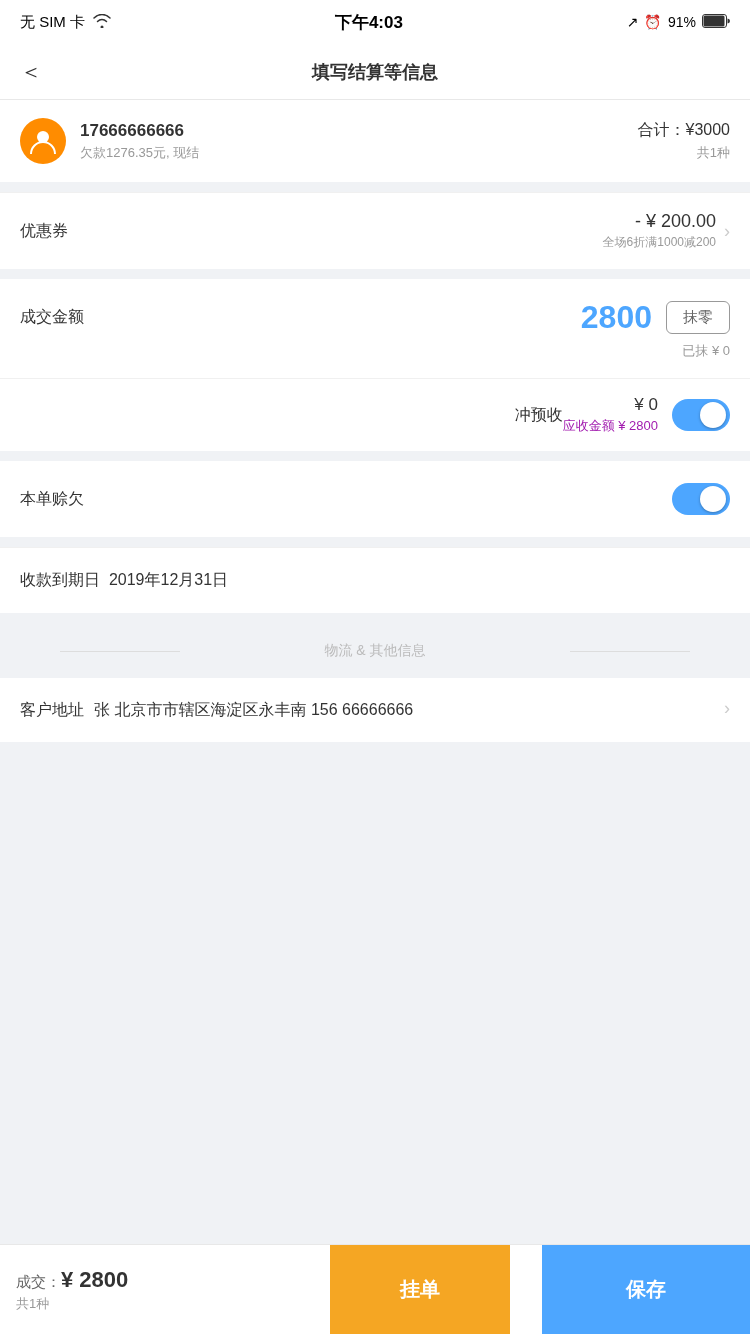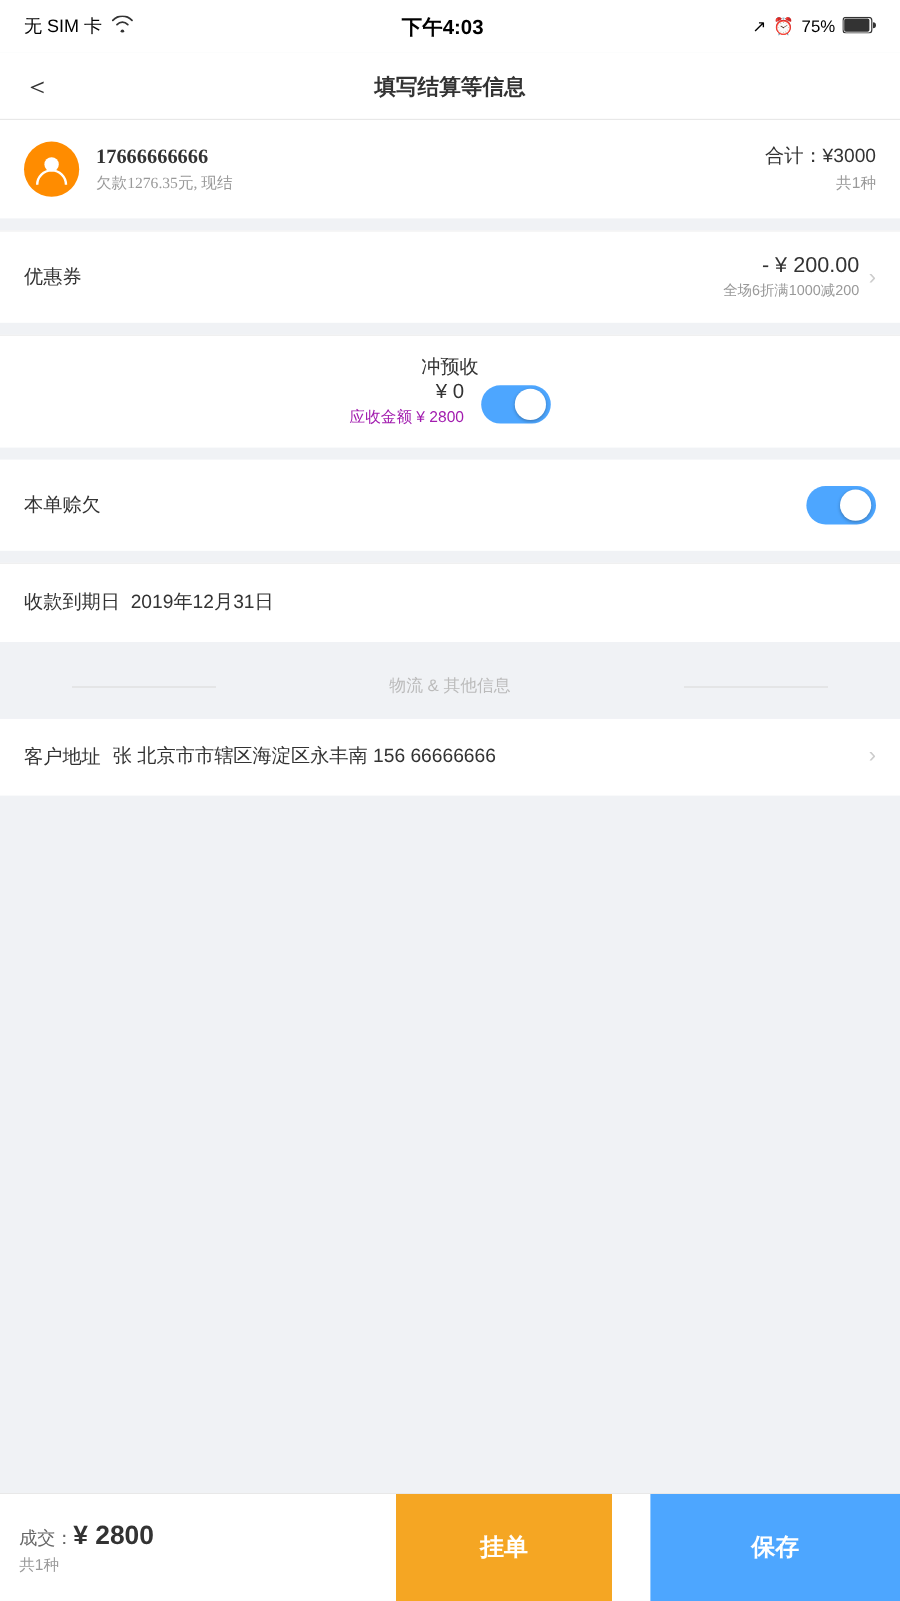"75%" span { text: 75% -> 91% }
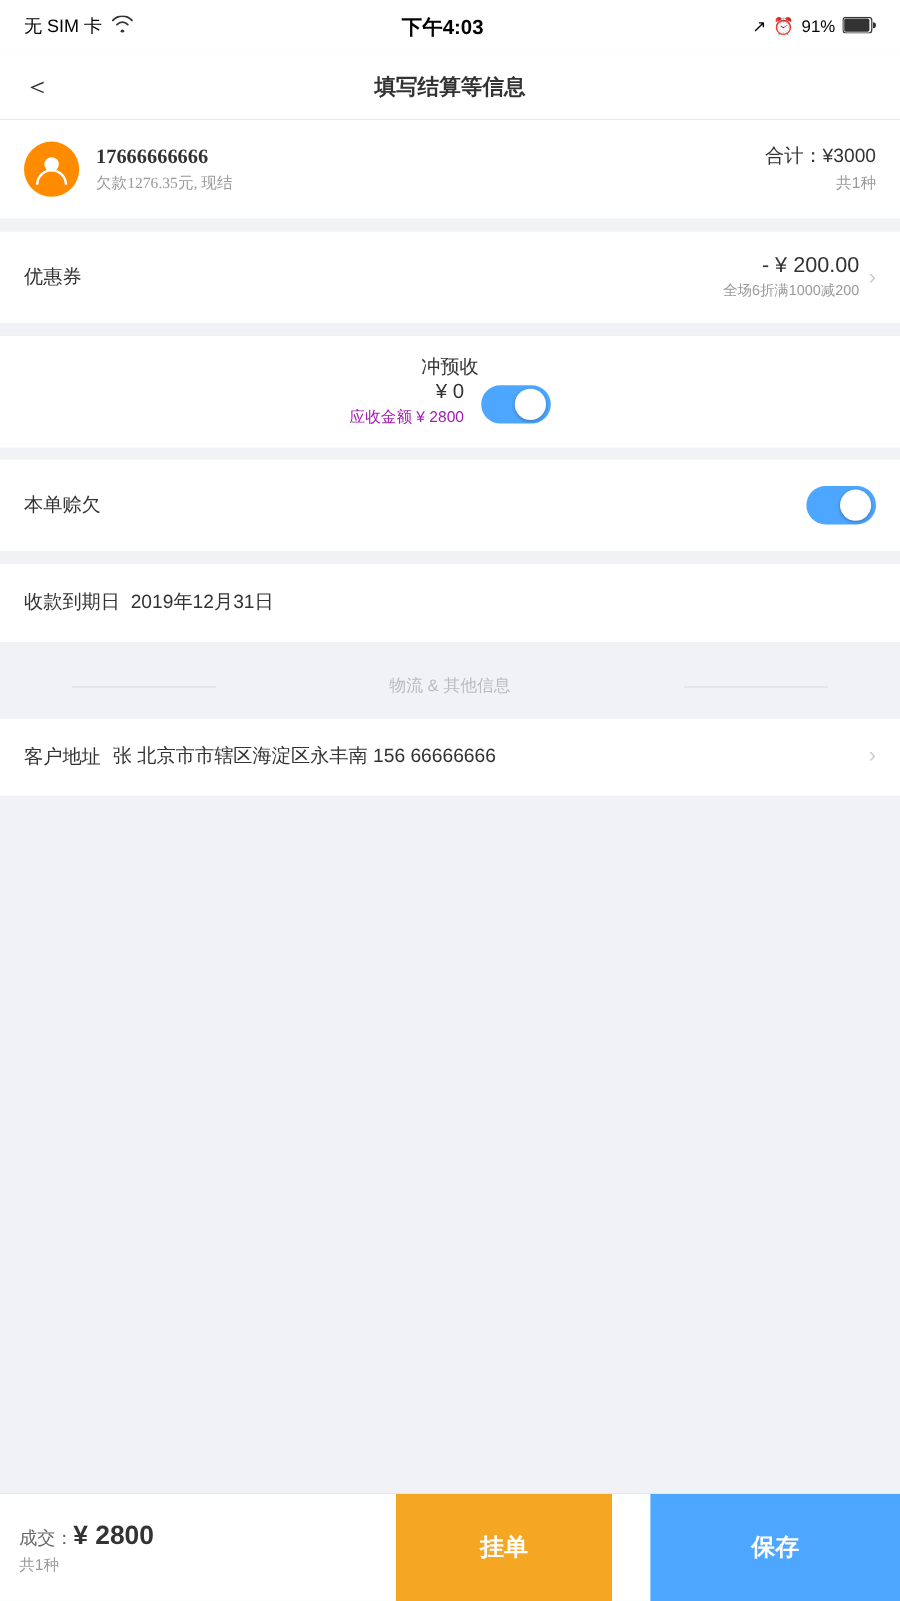"17666666666" .customer-left { font-family: Liberation Serif, serif -> none }
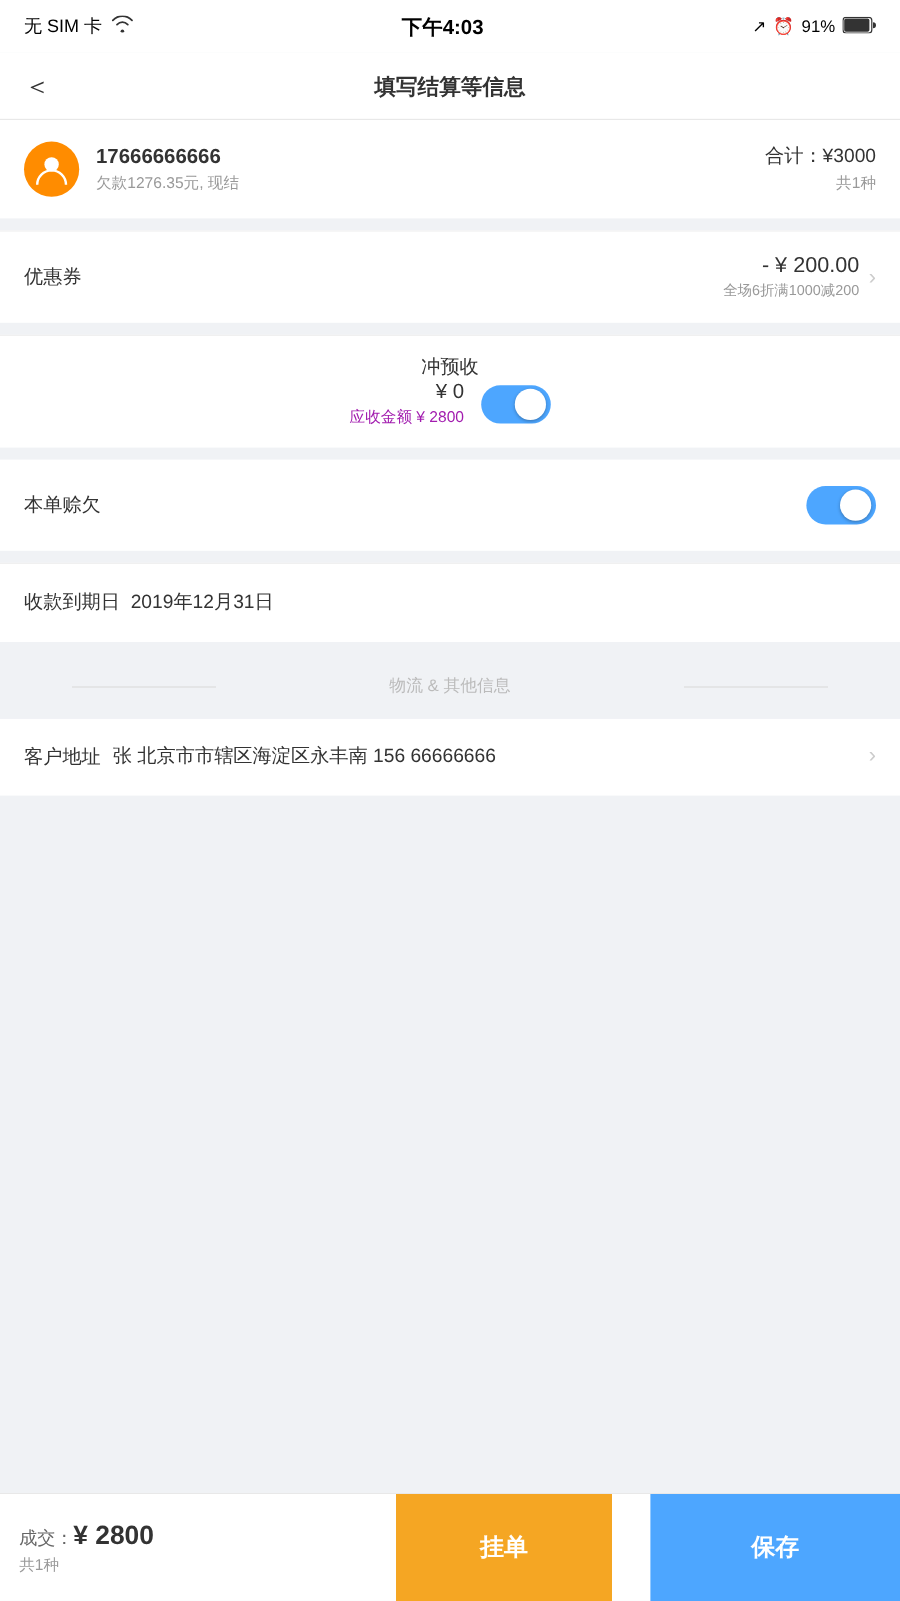"成交金额" div.deal-amount-section { html: none -> <div> <div> <span>成交金额</span> <div> <span>2800</span> <button>抹零</button> </div> </div> <div>已抹 ¥ 0</div> </div> }
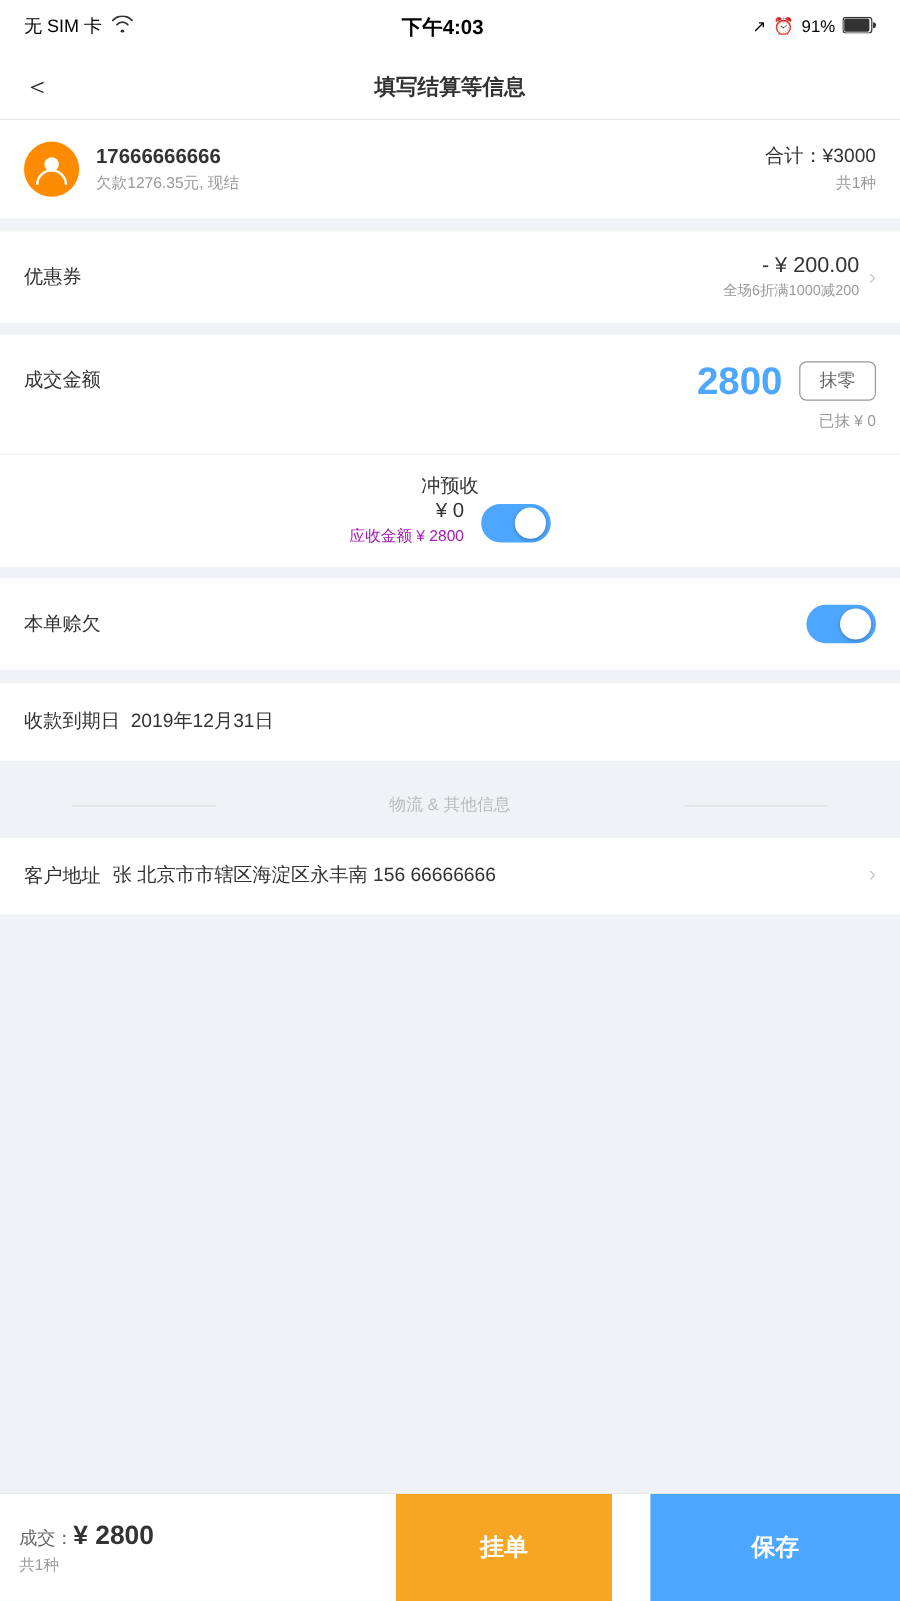"冲预收" .prepay-row { flex-direction: column -> none }
